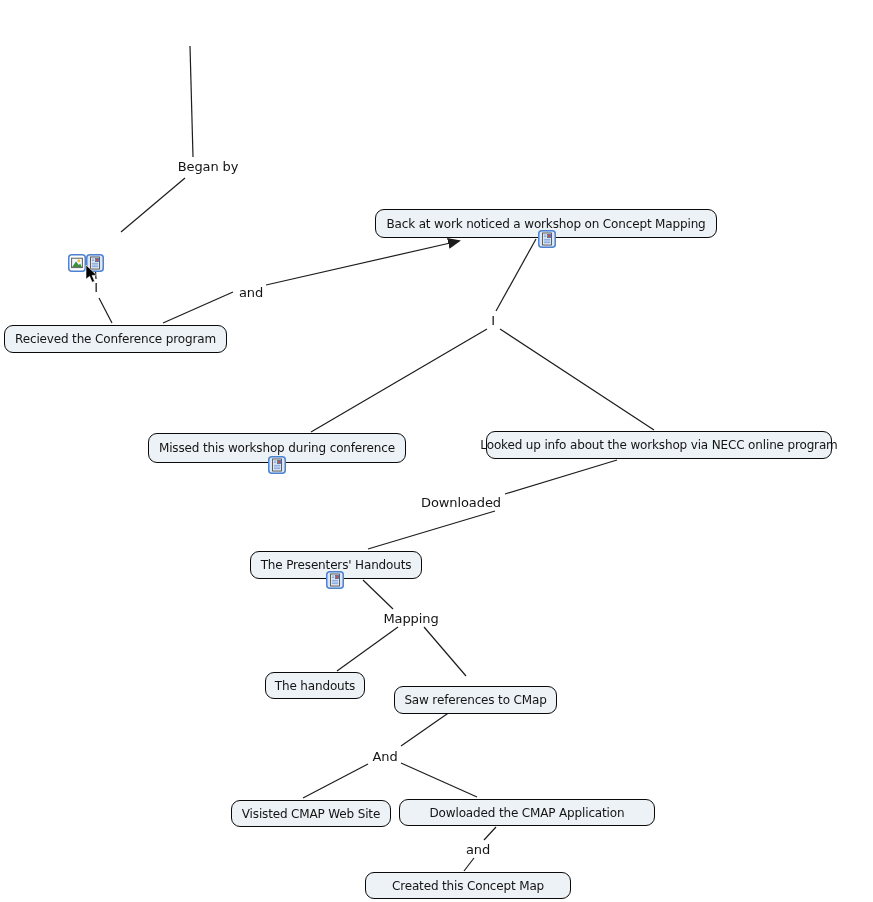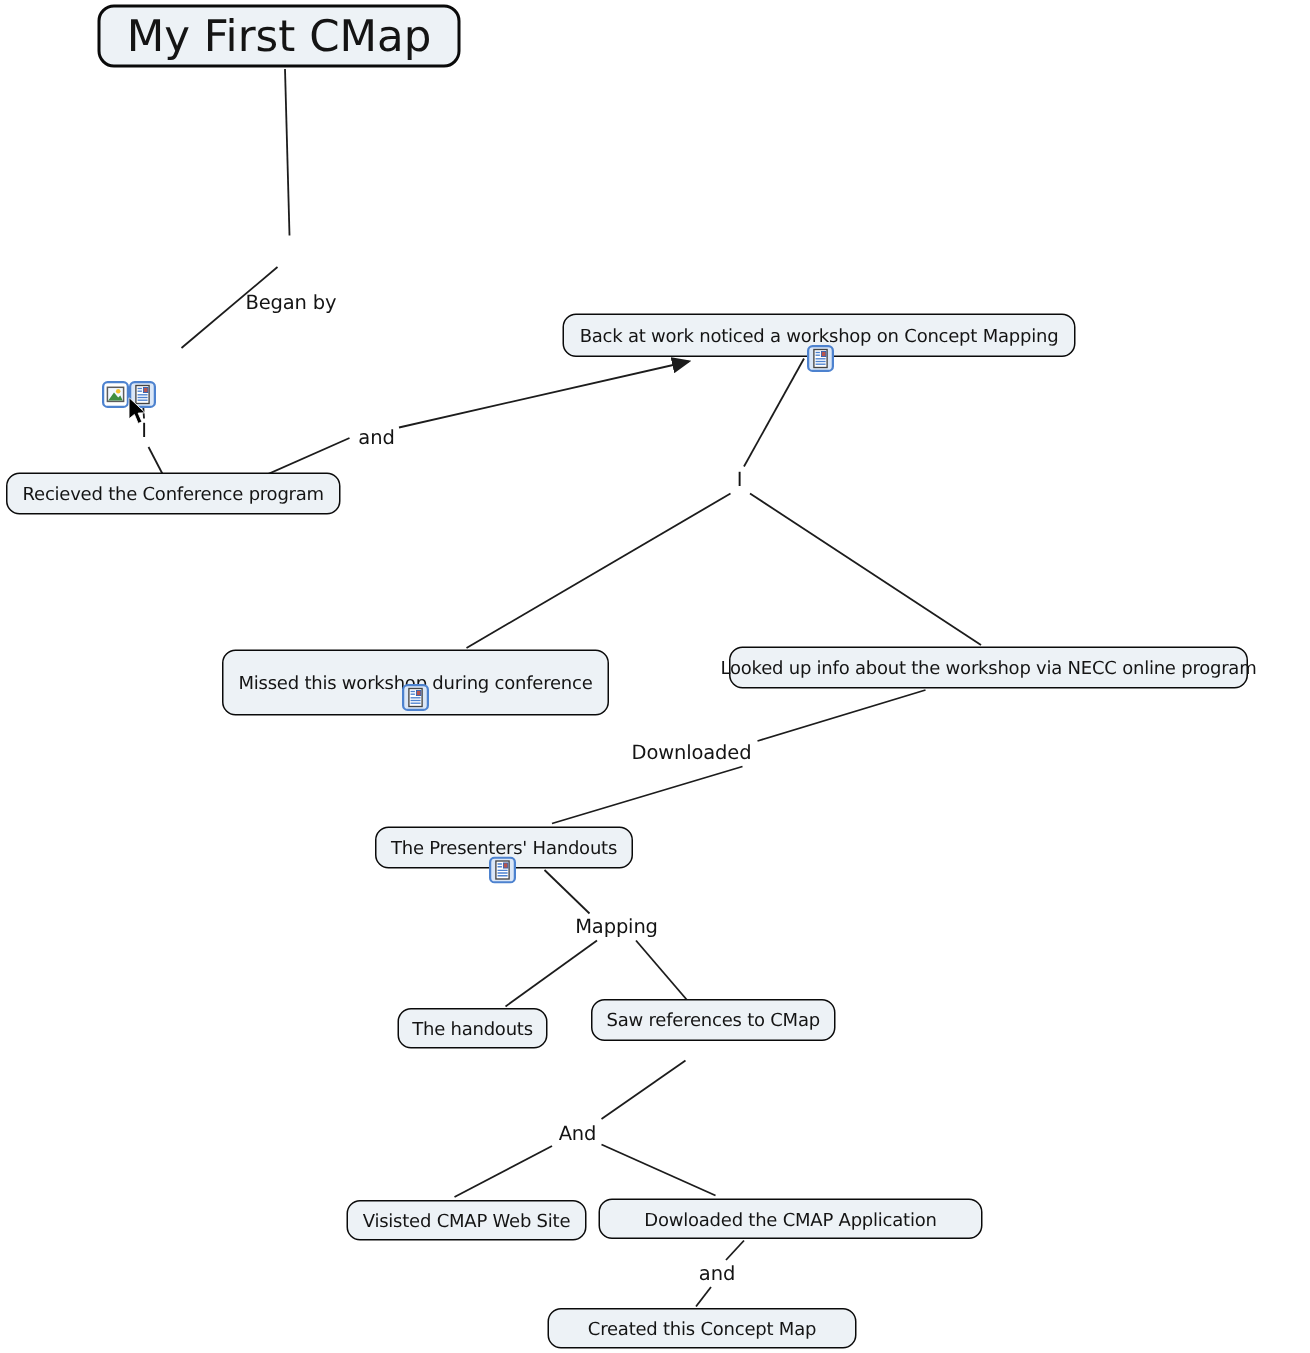"My First CMap" div.concept { html: <div>My First CMap</div> -> none }
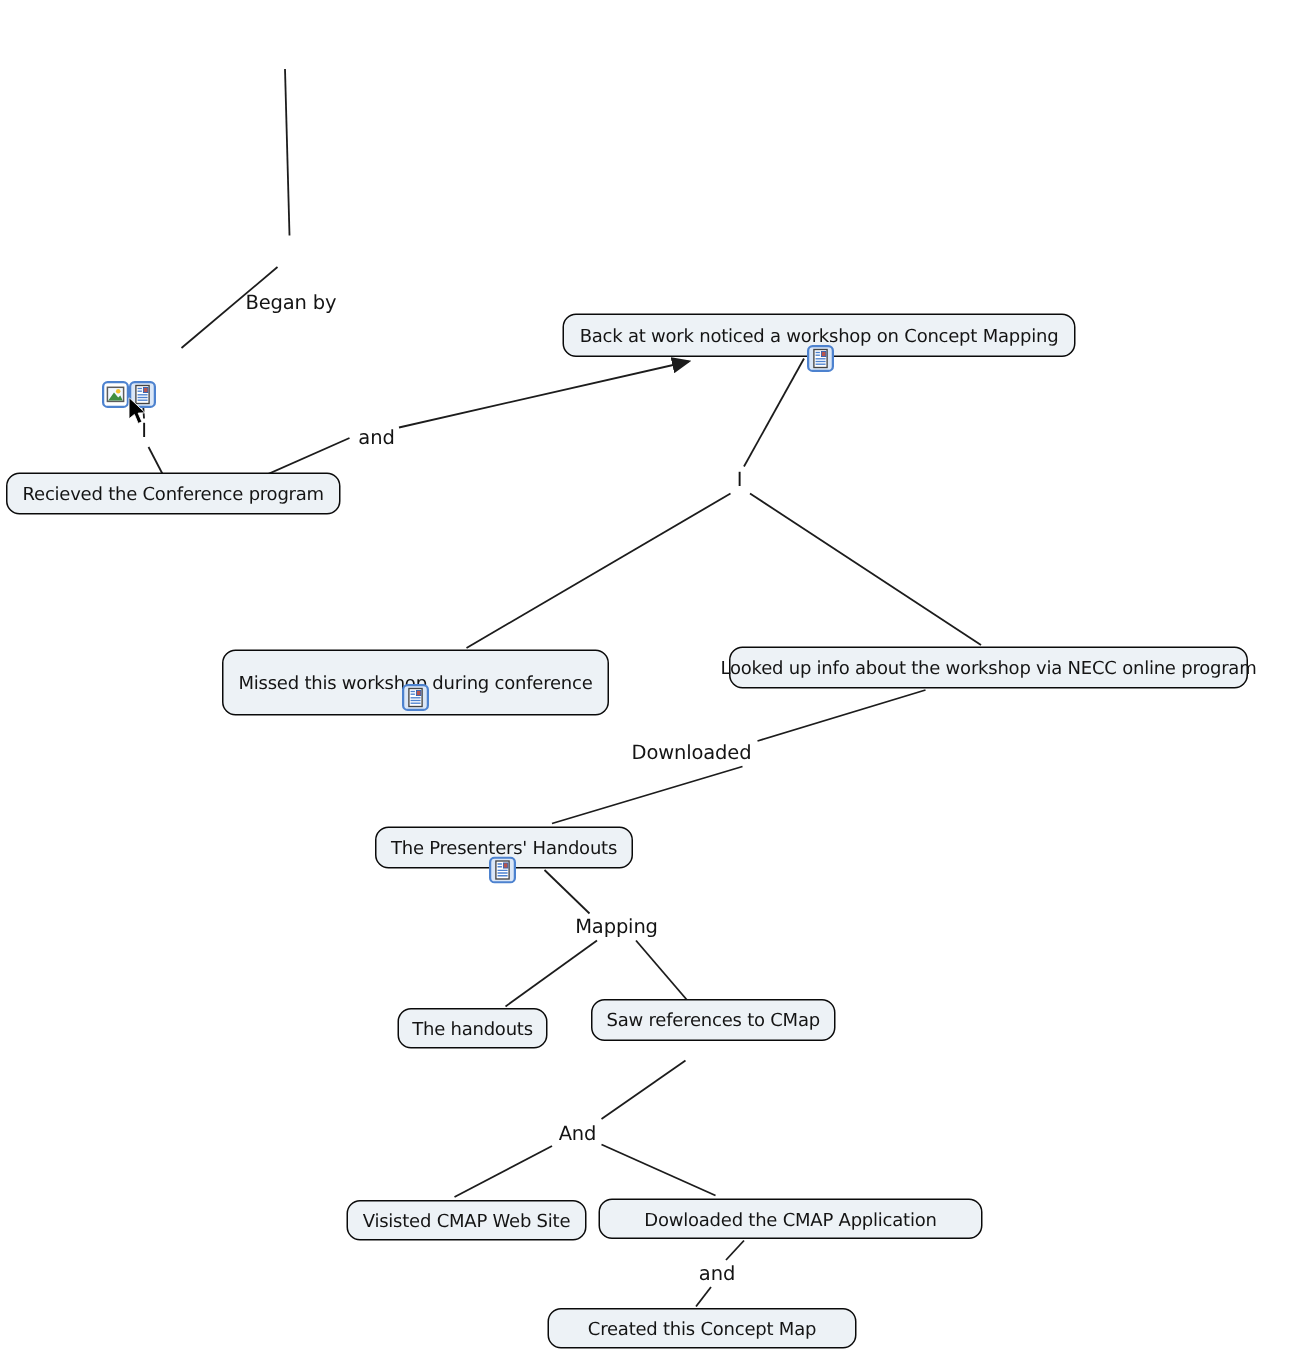"Began by" div.link-label { left: 194px -> 208px; margin-top: 36px -> none }
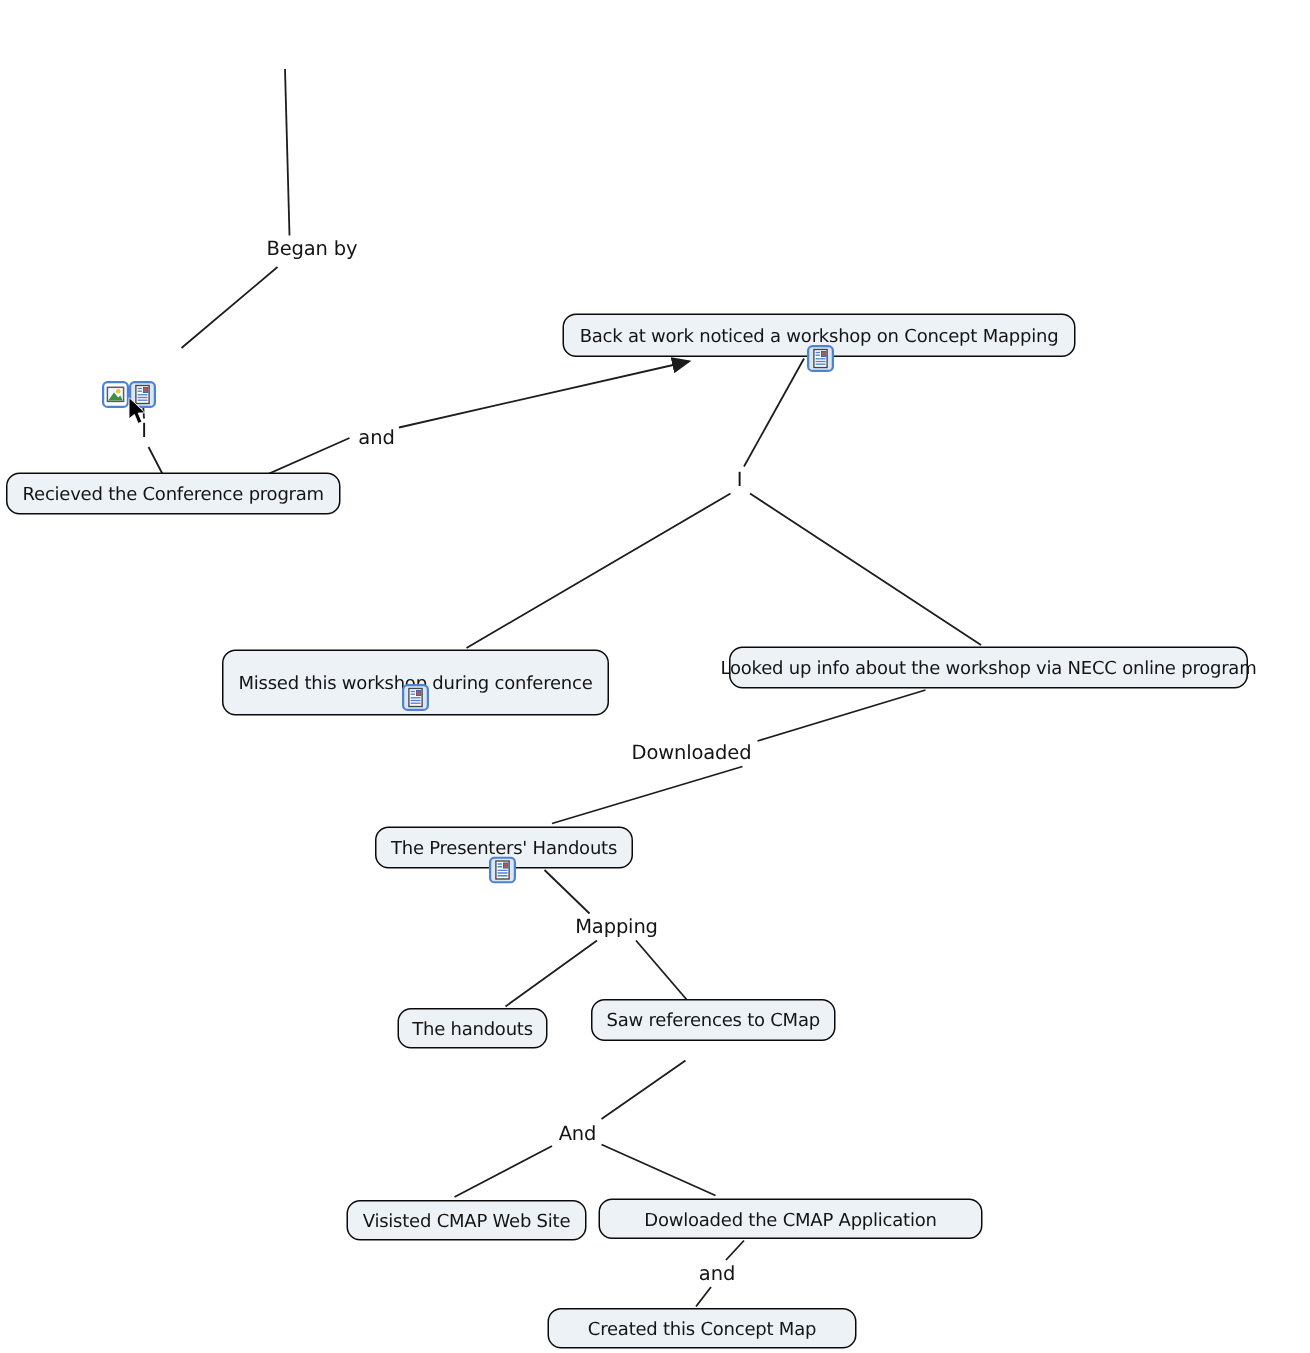"Recieved the Conference program" div.concept { top: 315px -> 325px }
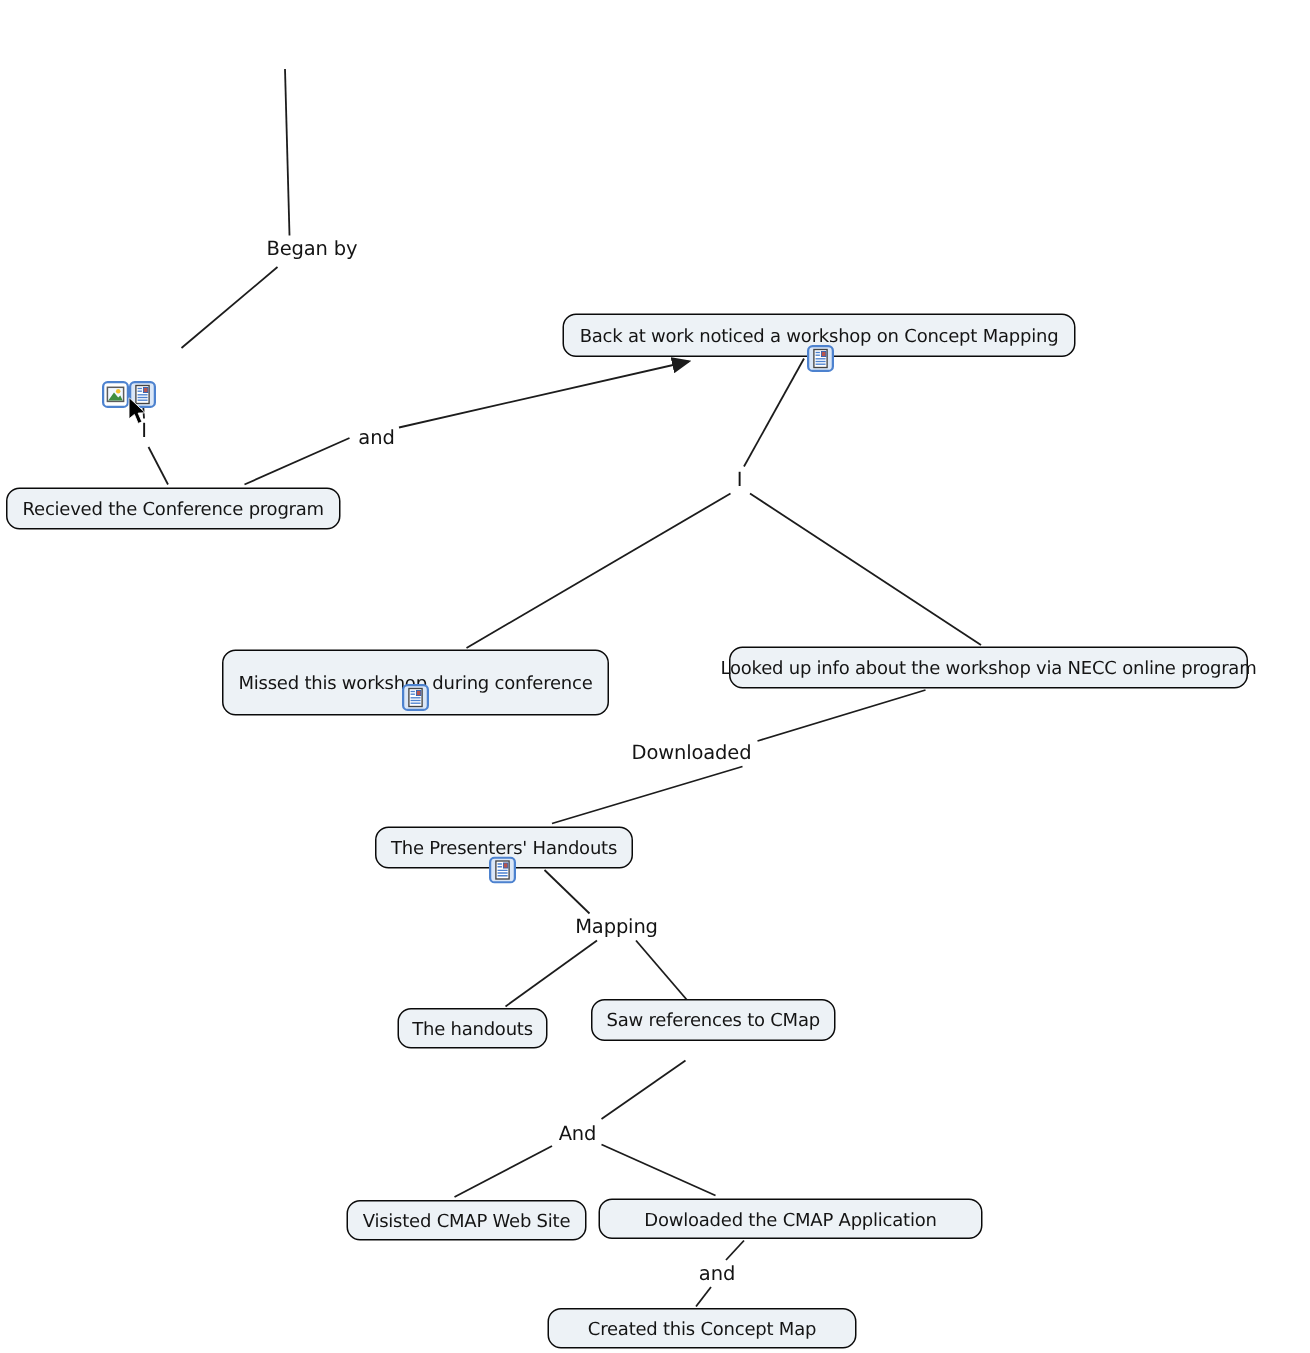"Missed this workshop during conference" div.concept { height: 44px -> 30px }
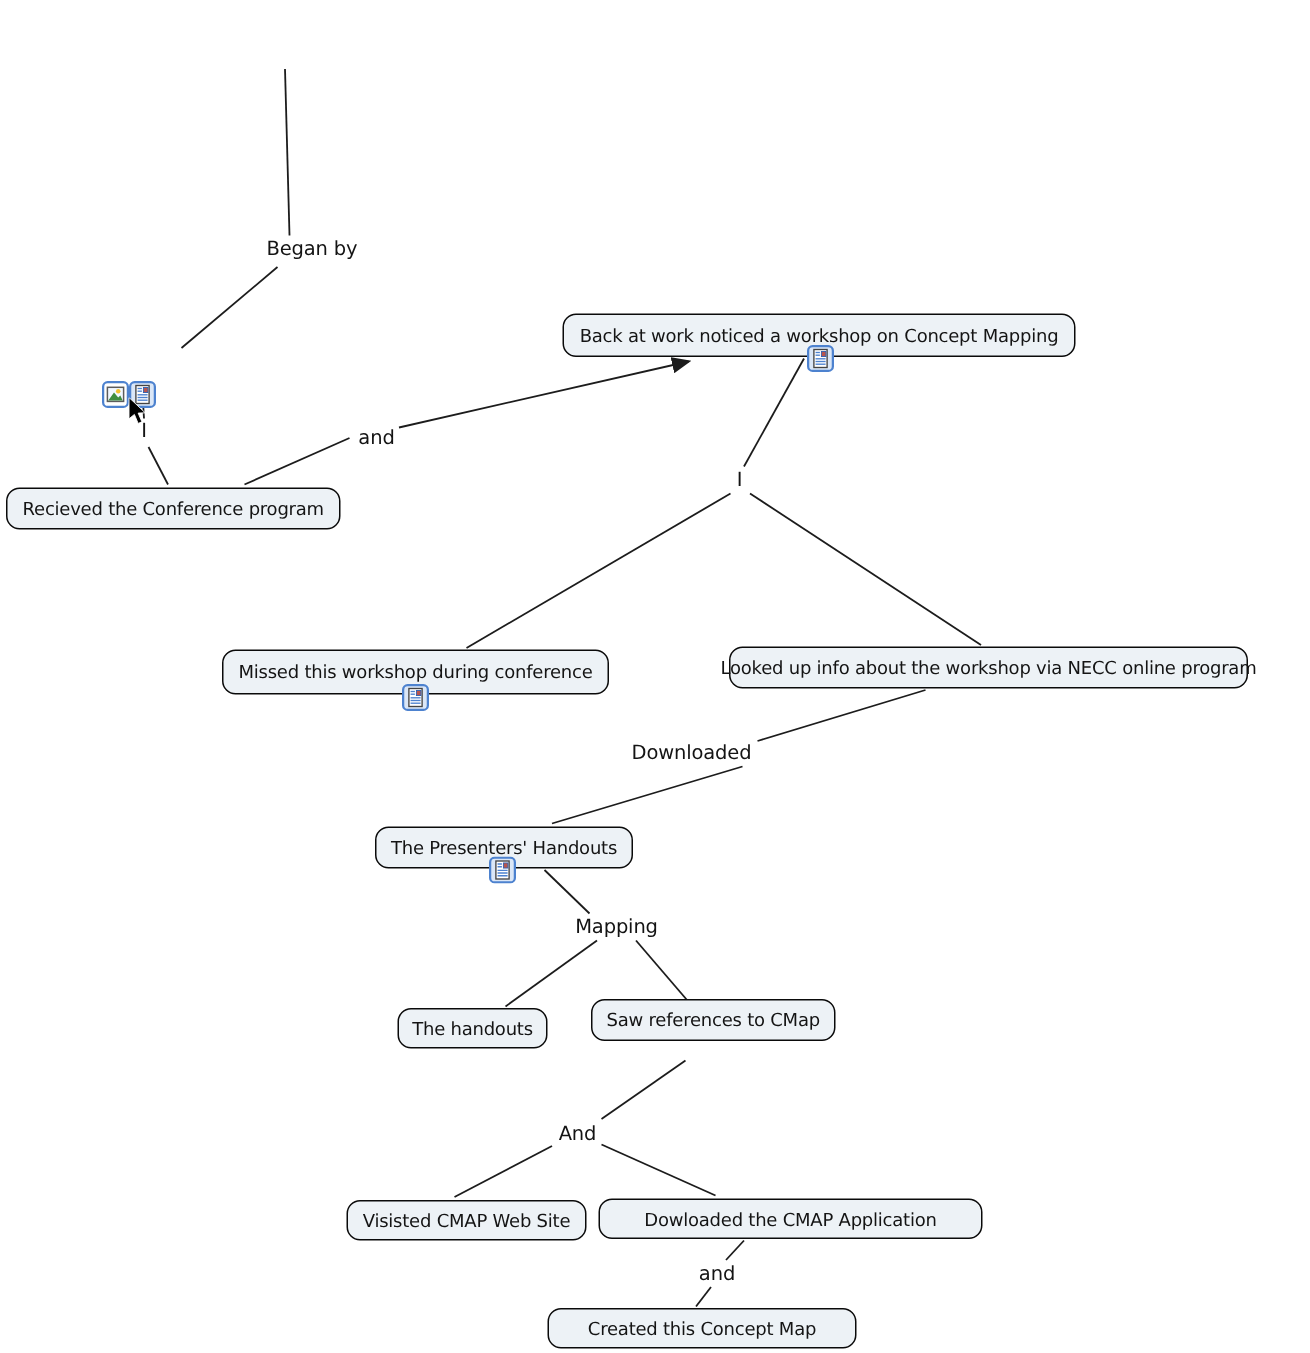"Saw references to CMap" div.concept { top: 666px -> 686px }
